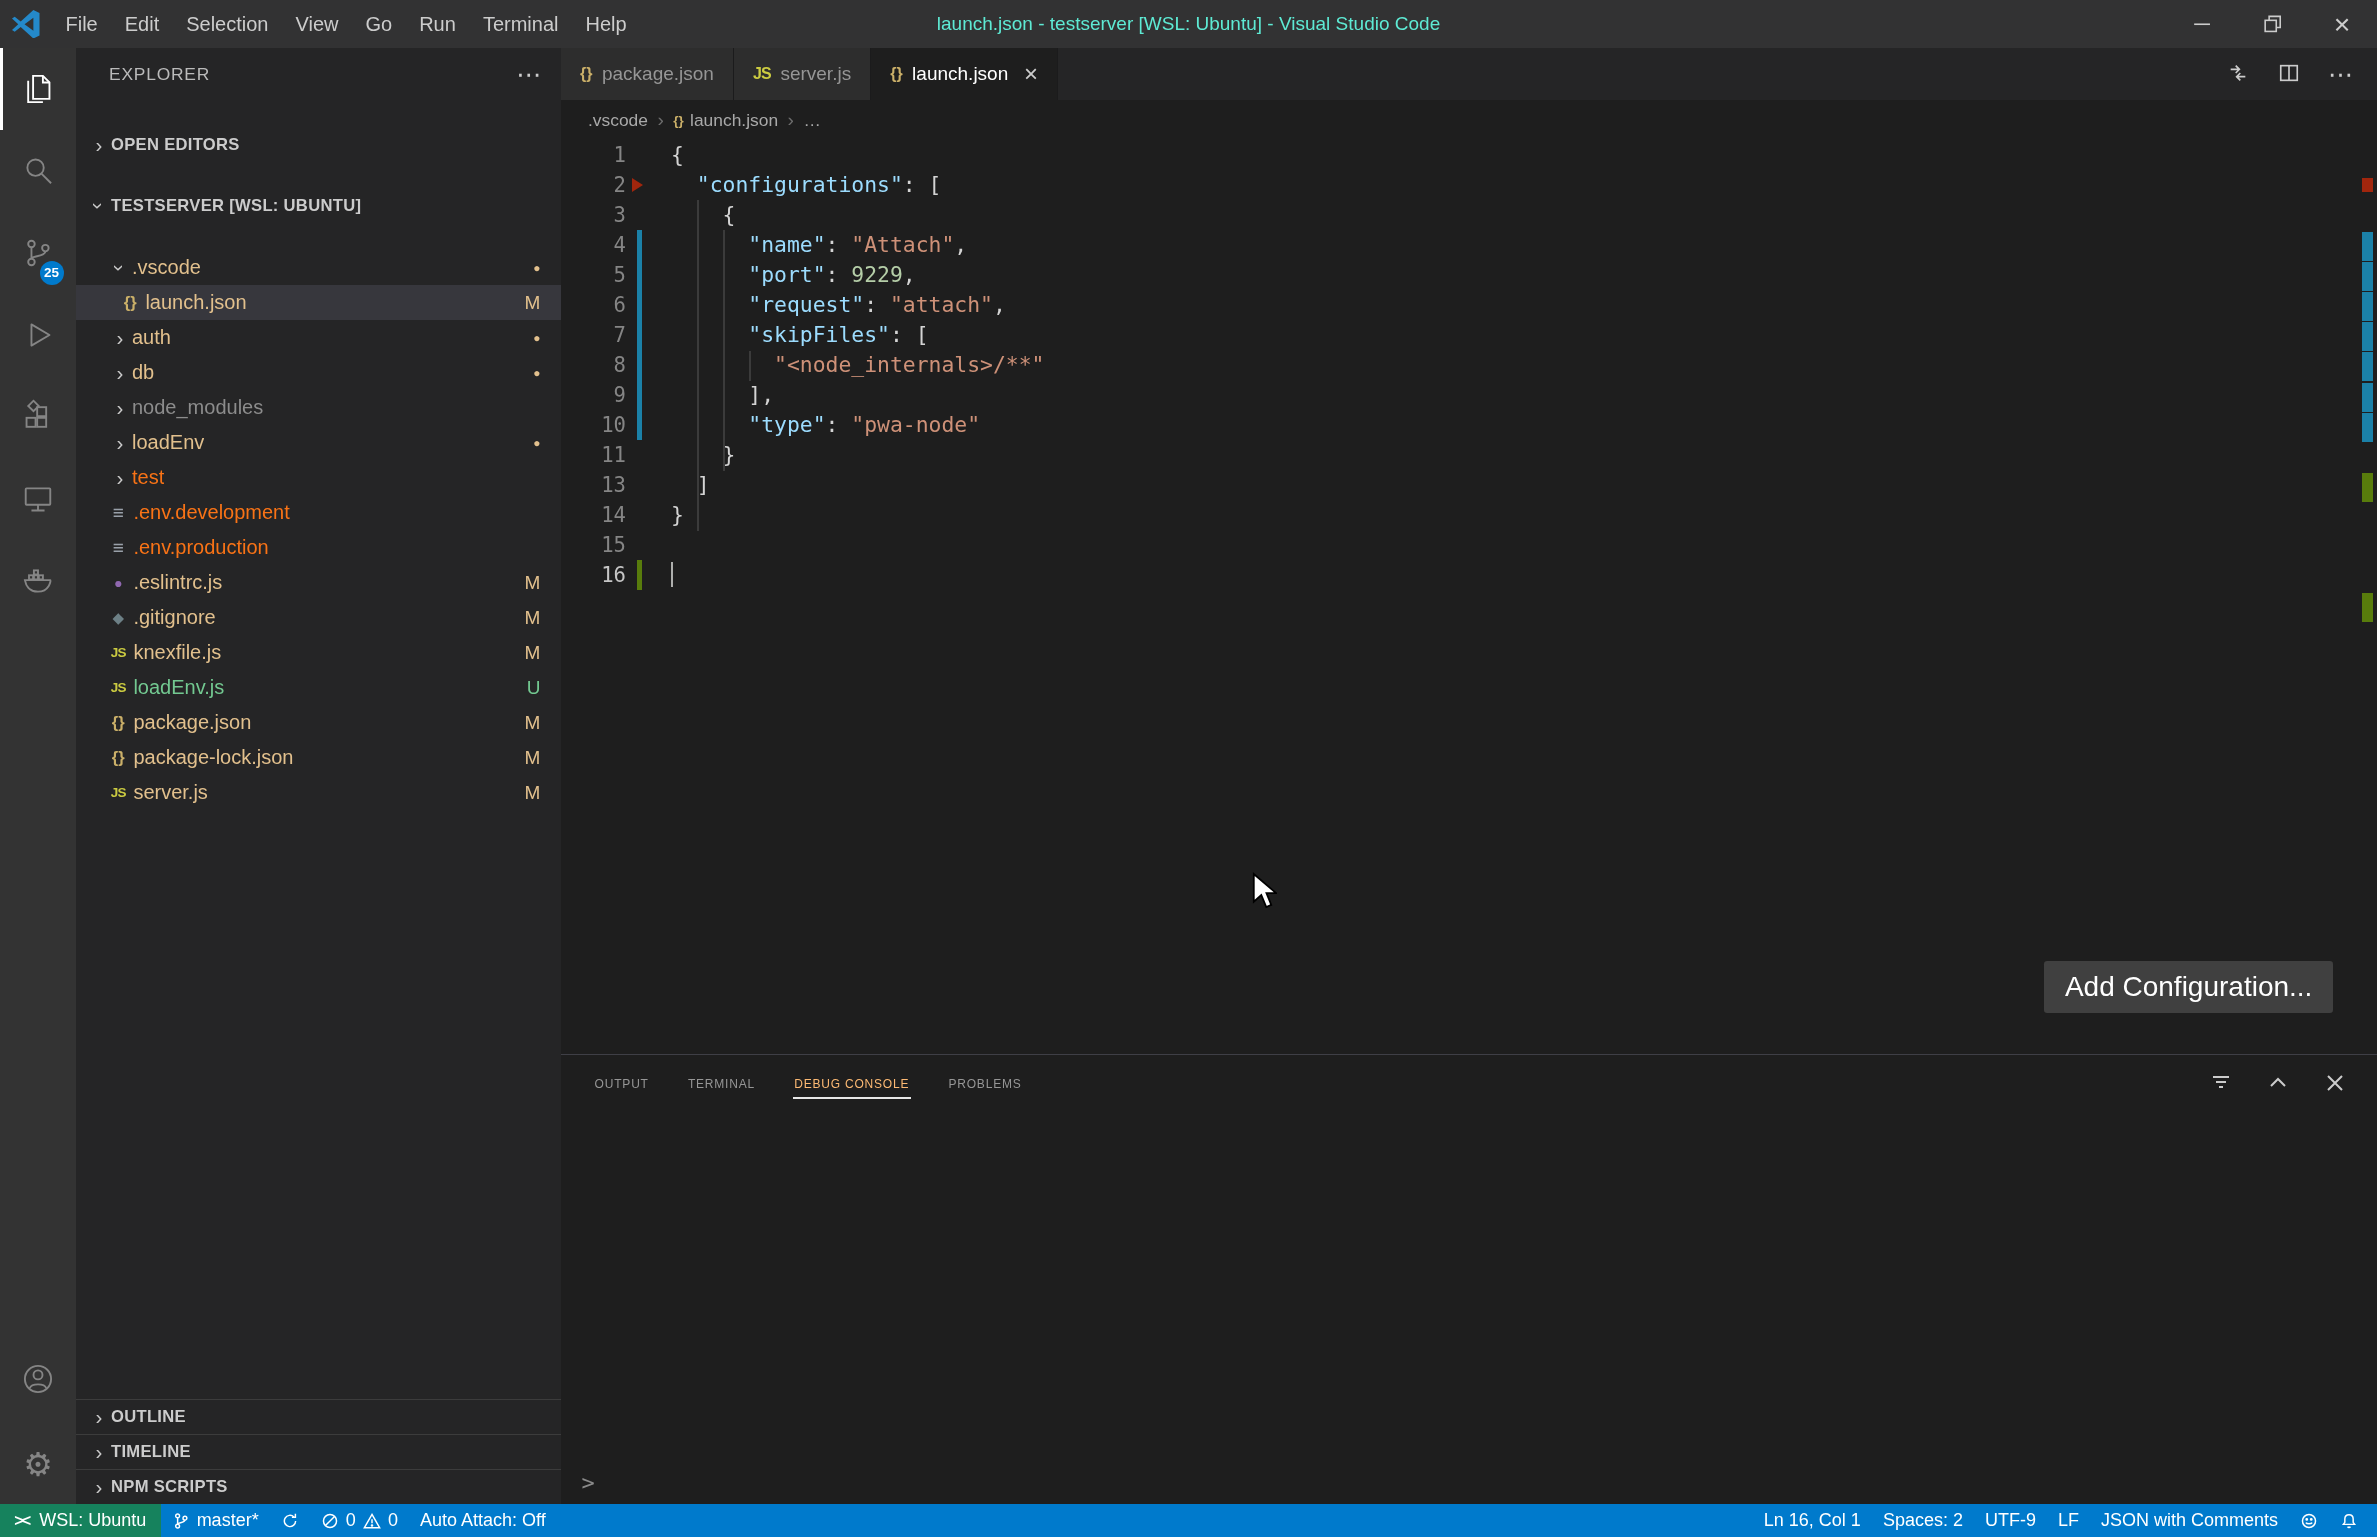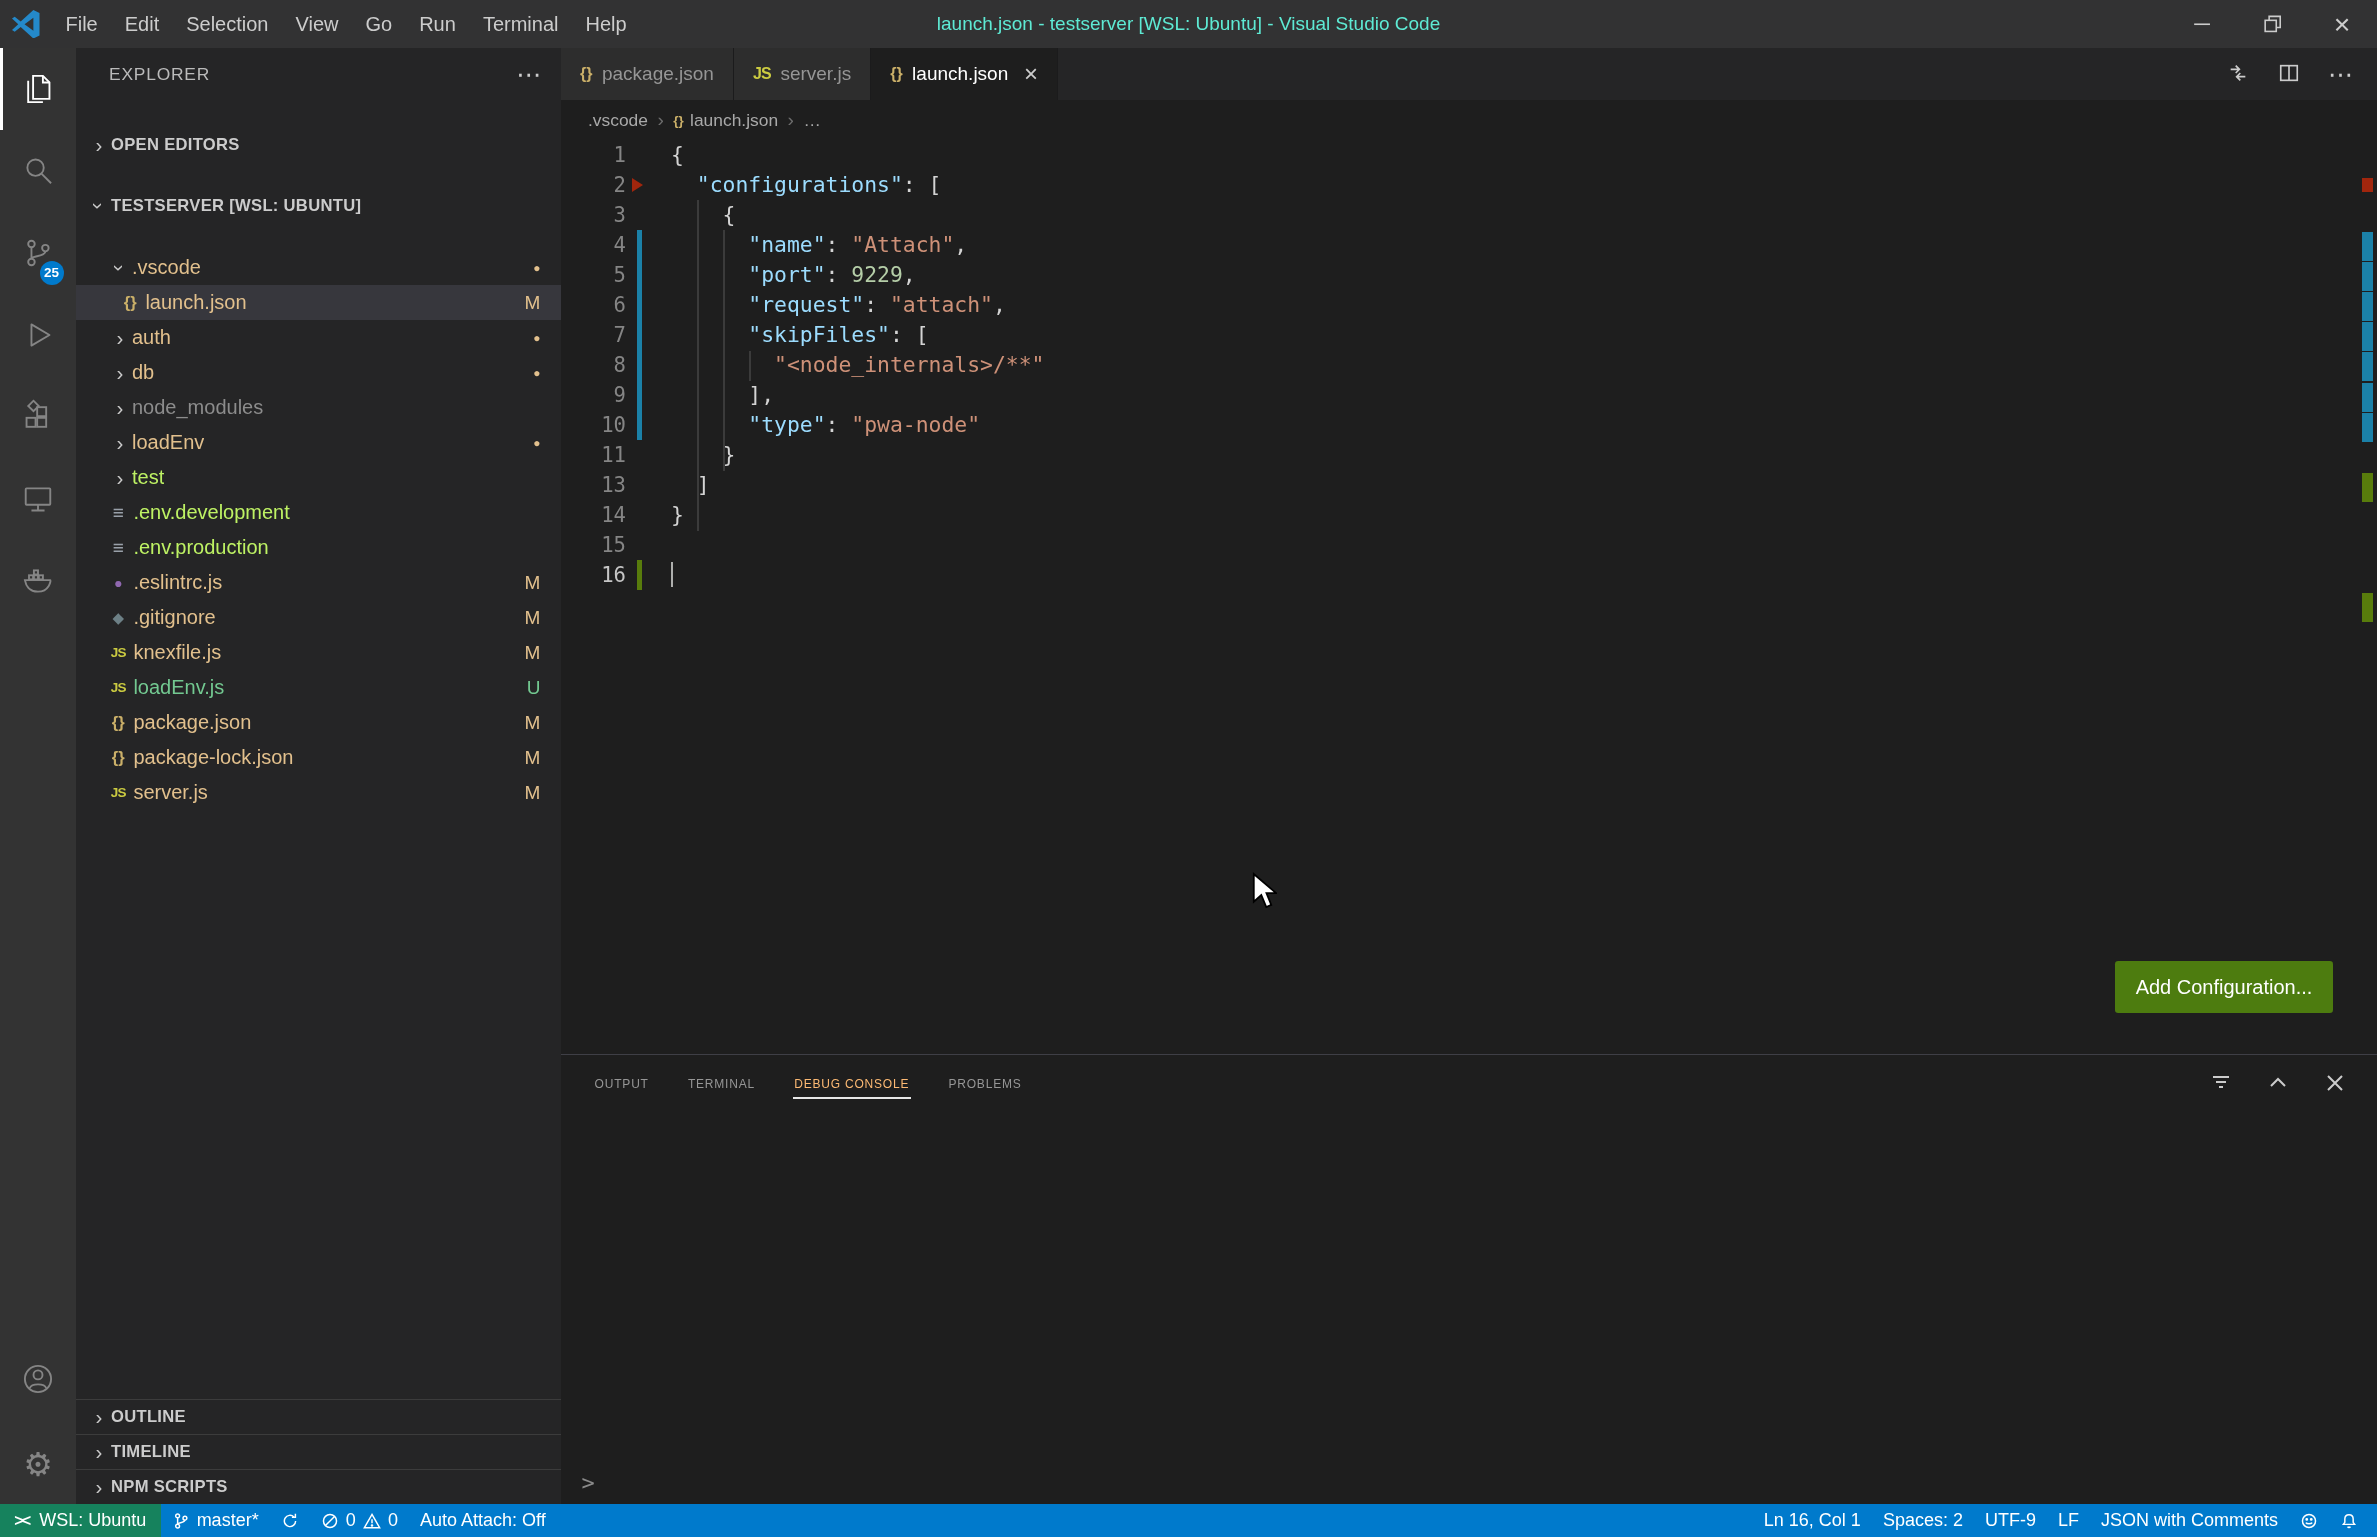"test" .lbl.normal { color: #bef264 -> #f97316 }
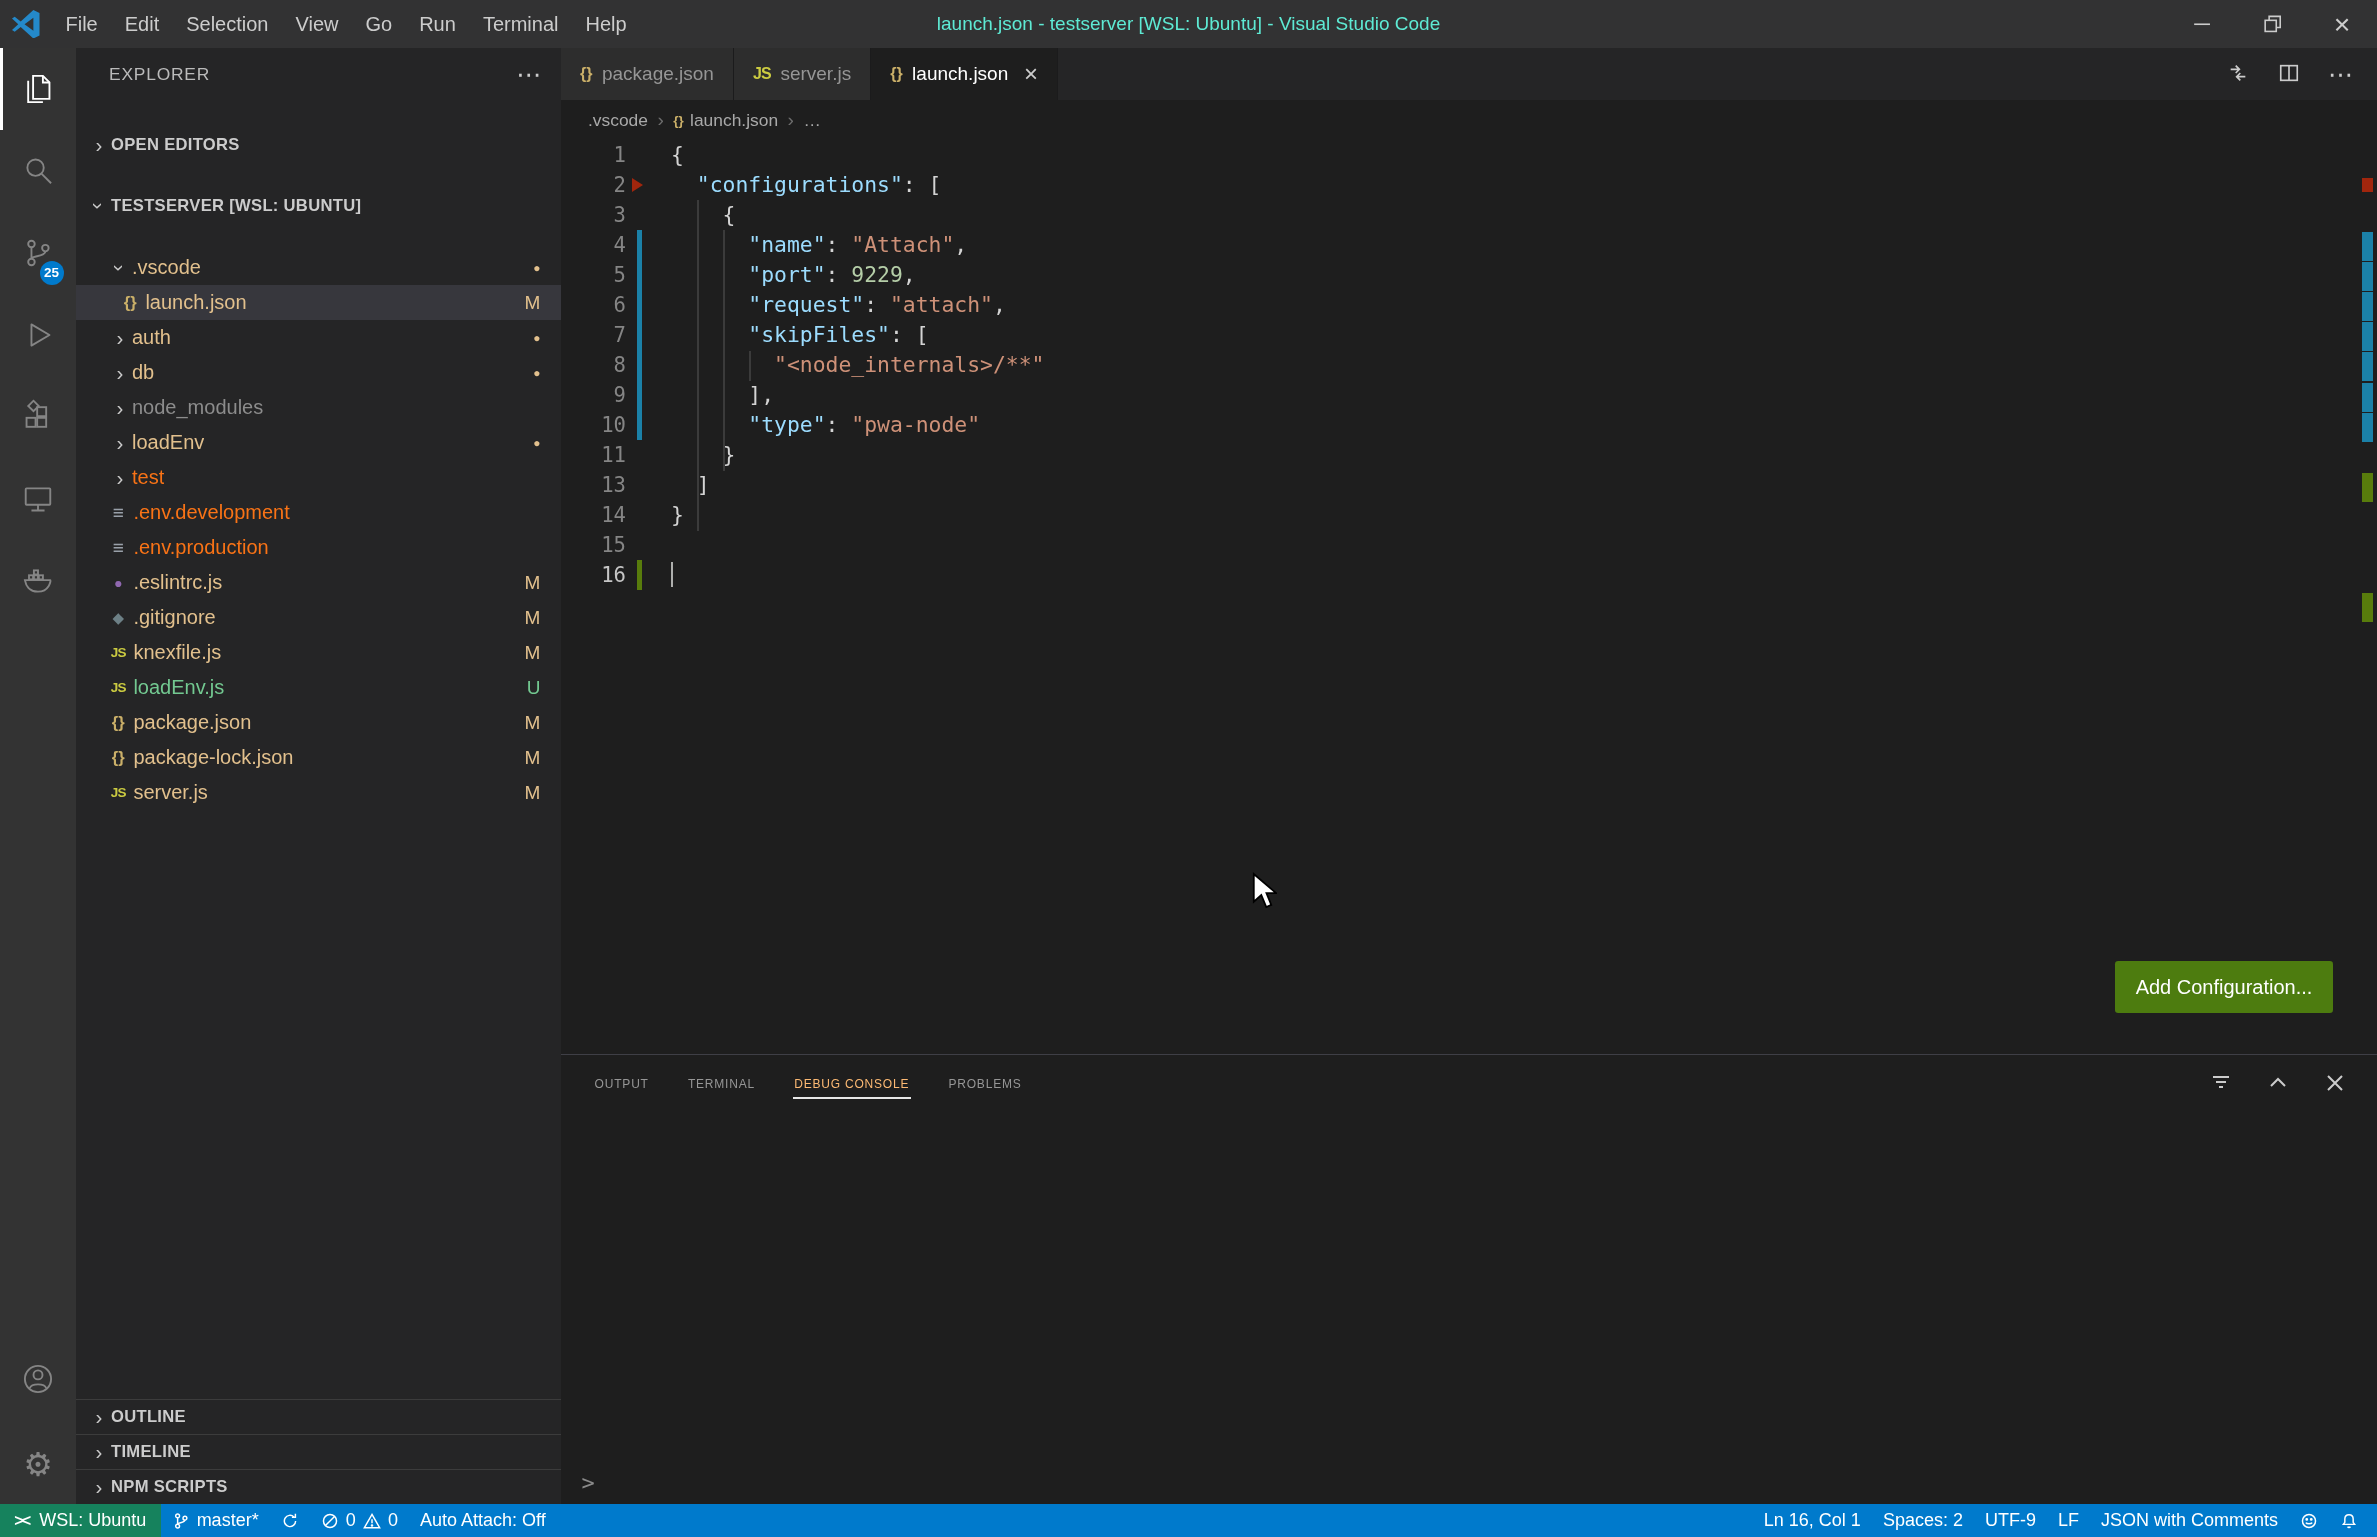"Add Configuration..." .add-config { background: #4d7c0f -> #404040; font-size: 20px -> 28px }
